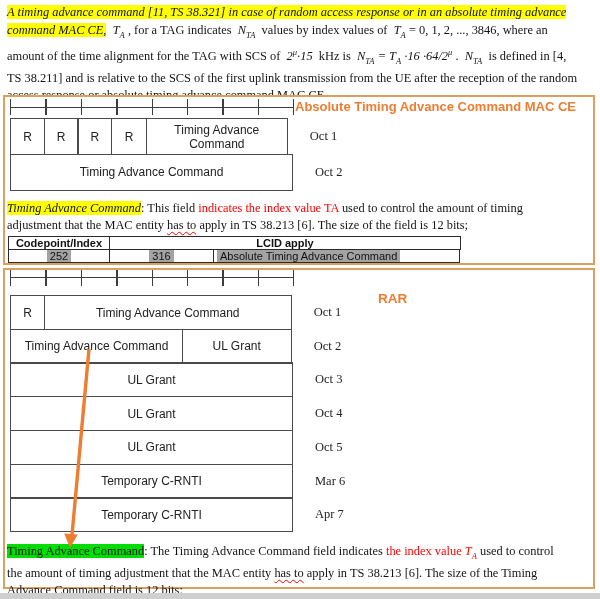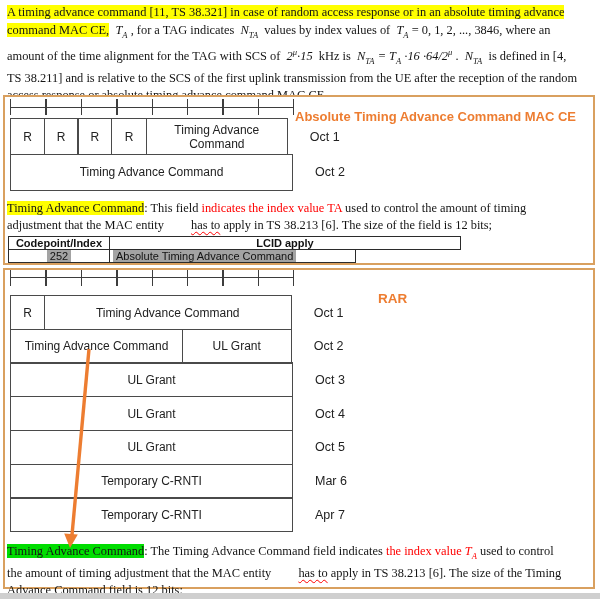"A timing advance command [11," .hl { font-style: none -> italic }
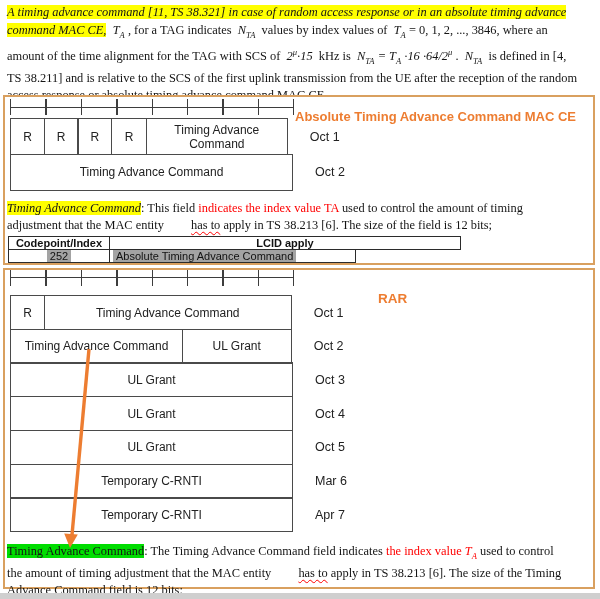"Absolute Timing Advance Command MAC" div.dtitle { top: 12px -> 2px }
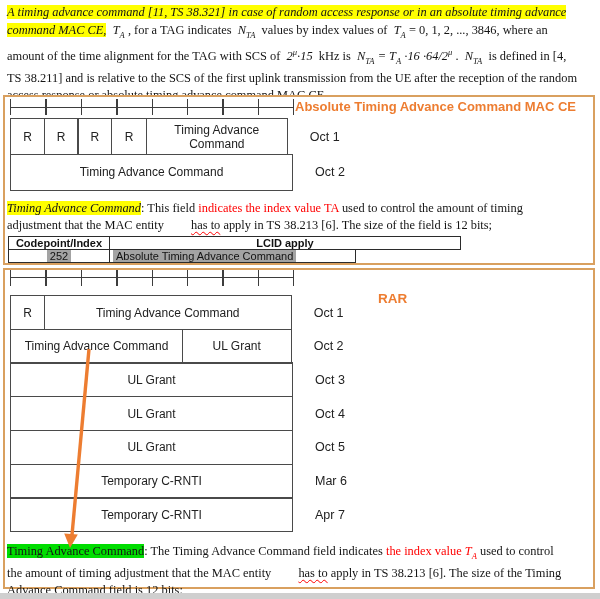"Oct 1" .oct { font-family: Liberation Sans, sans-serif -> Liberation Serif, serif }
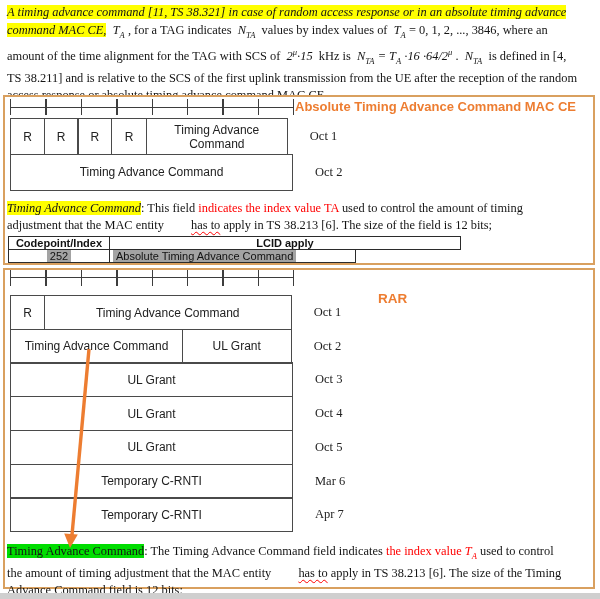"has to" .spell { margin-left: 24px -> none }
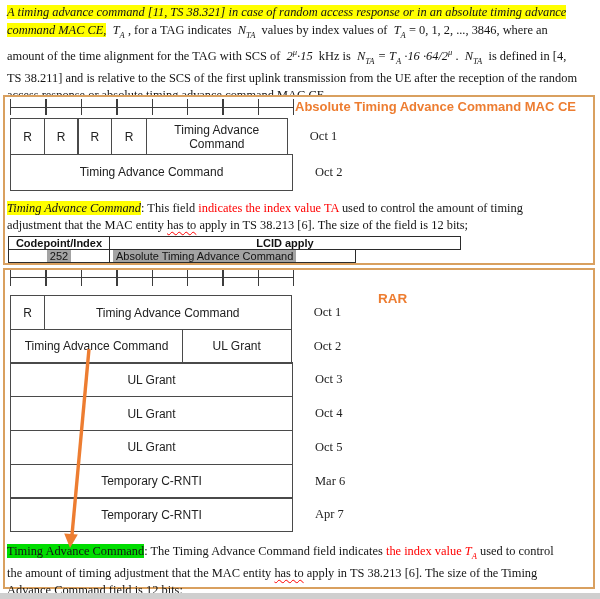"316" div.cpcell { html: none -> <div> <span>316</span> </div> }
